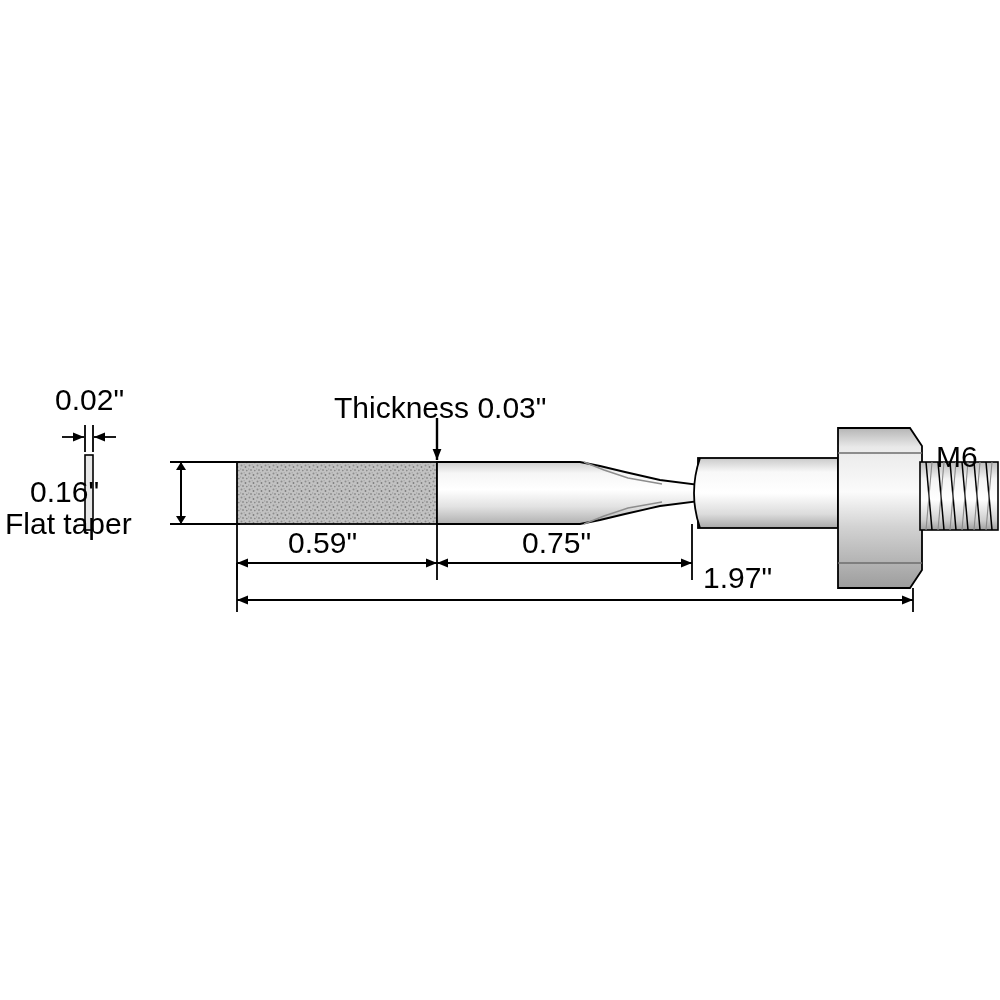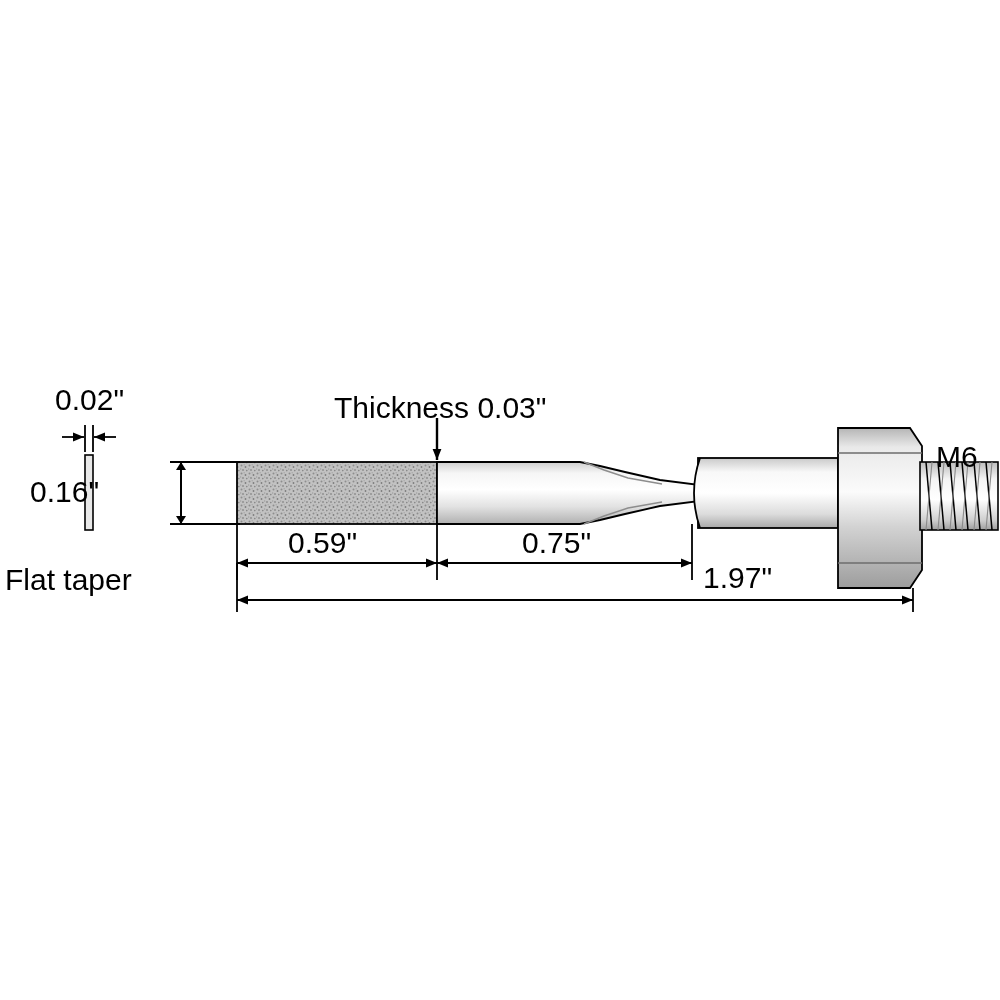"Flat taper" div.lbl { top: 565px -> 509px }
